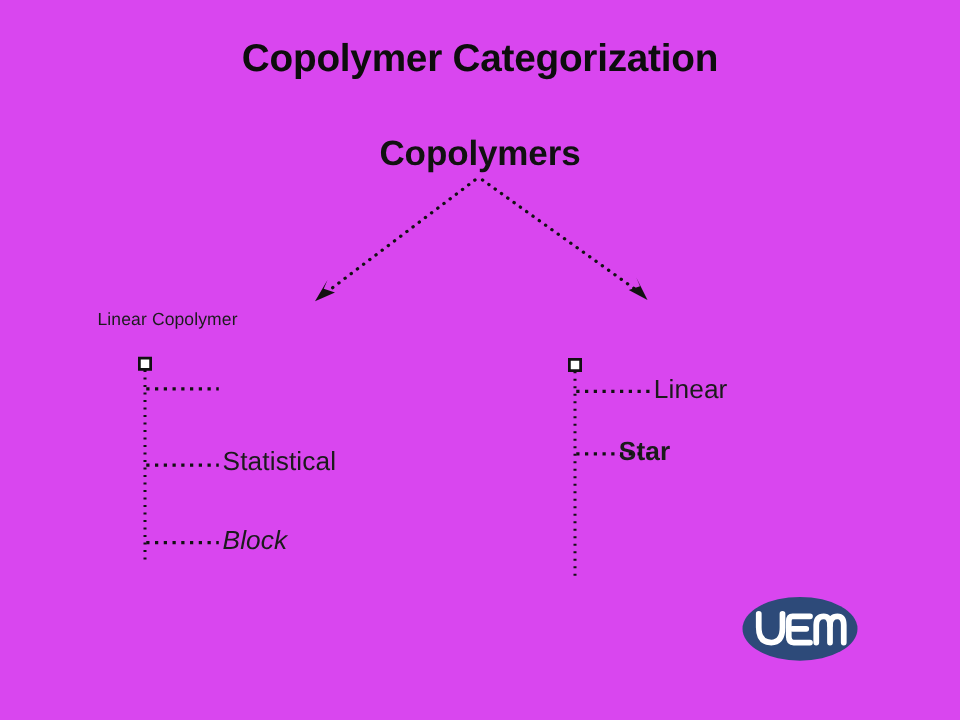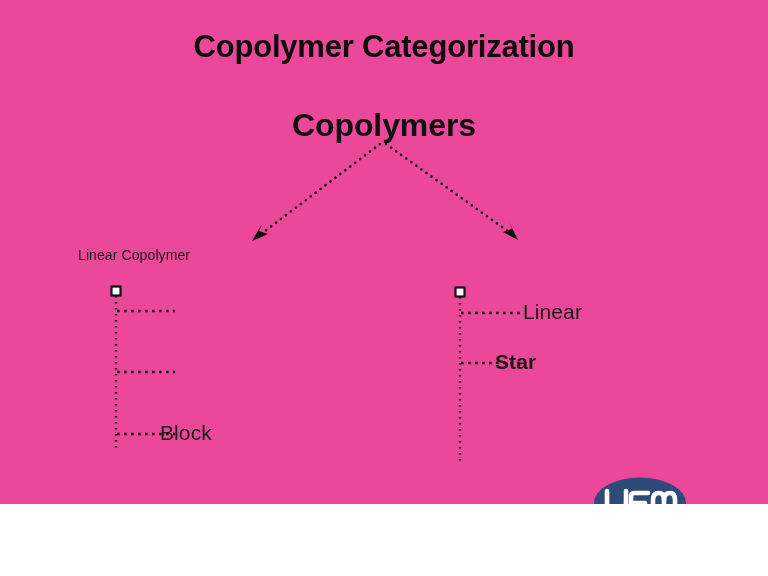"Copolymer Categorization" #slide { background: #ec4899 -> #d946ef; height: 504px -> 576px }
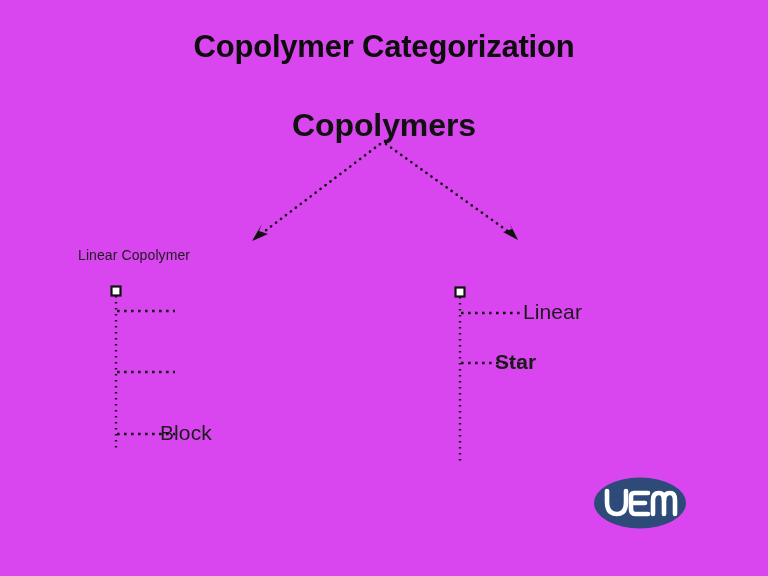"Copolymers" .root-node { font-size: 32px -> 28px }
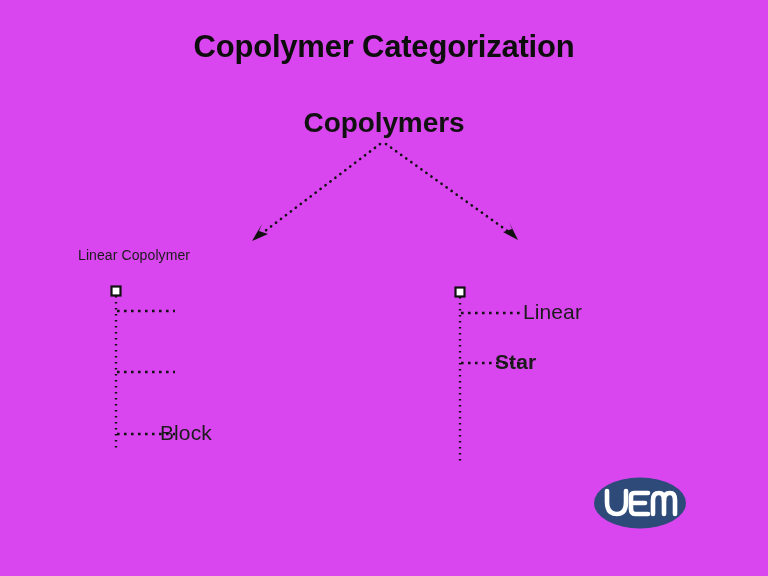"Statistical" div.leaf-label { html: none -> <div>Statistical</div> }
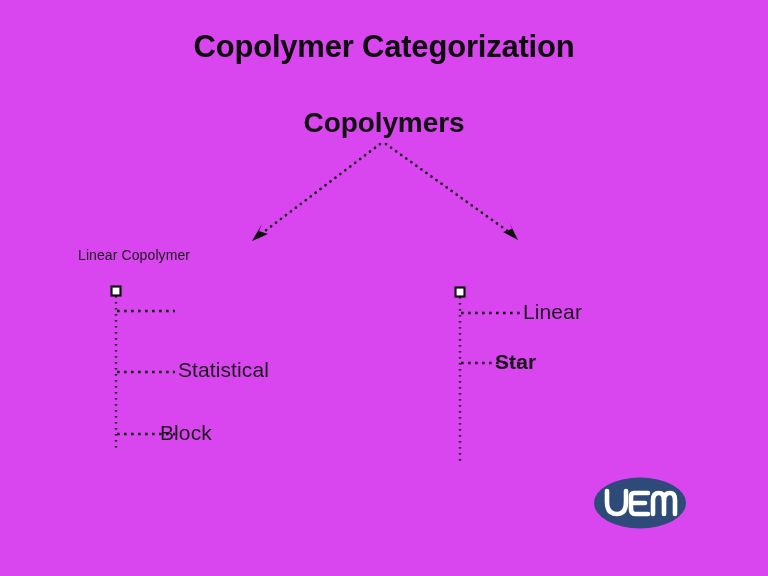"Block" .leaf-l2 { font-style: none -> italic; left: 160px -> 178px }
